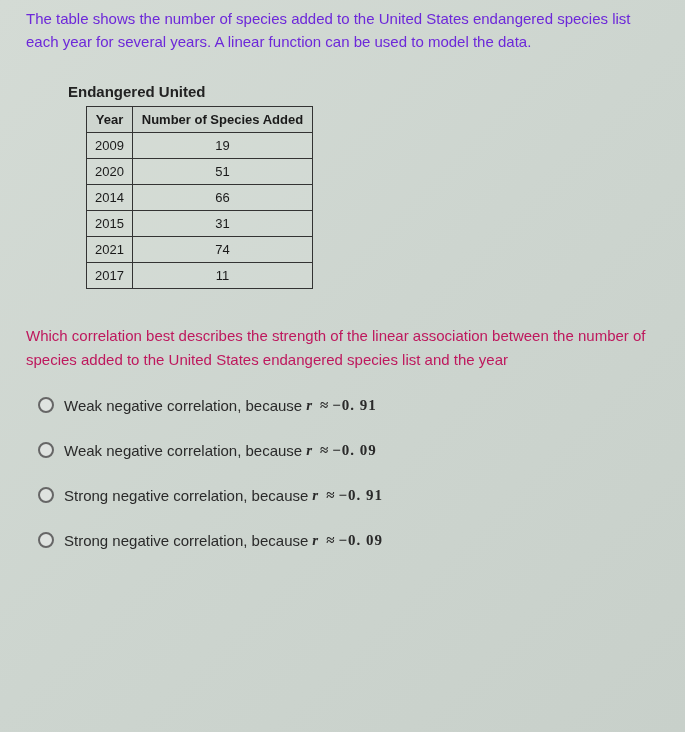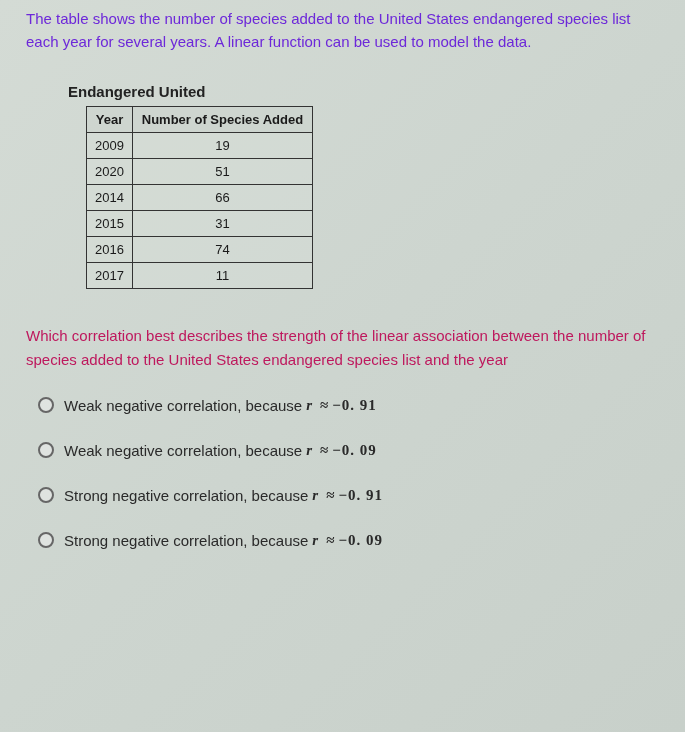"2016" td { text: 2016 -> 2021 }
